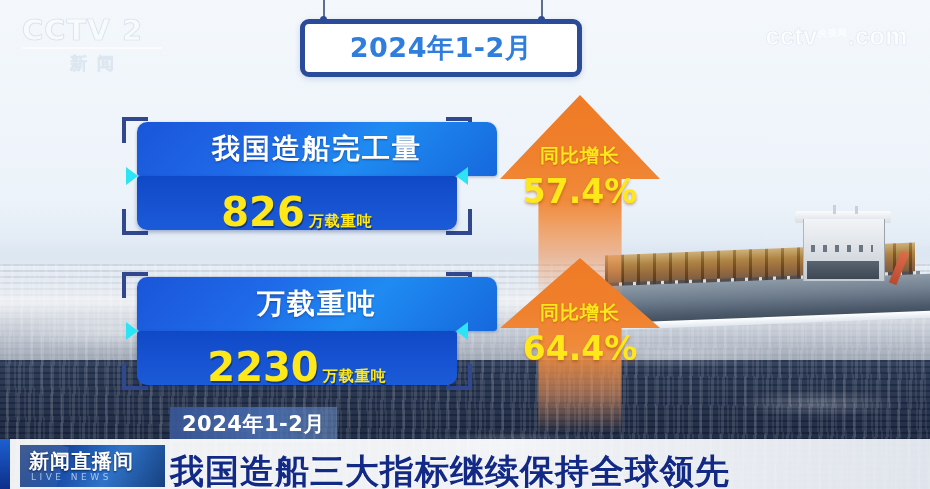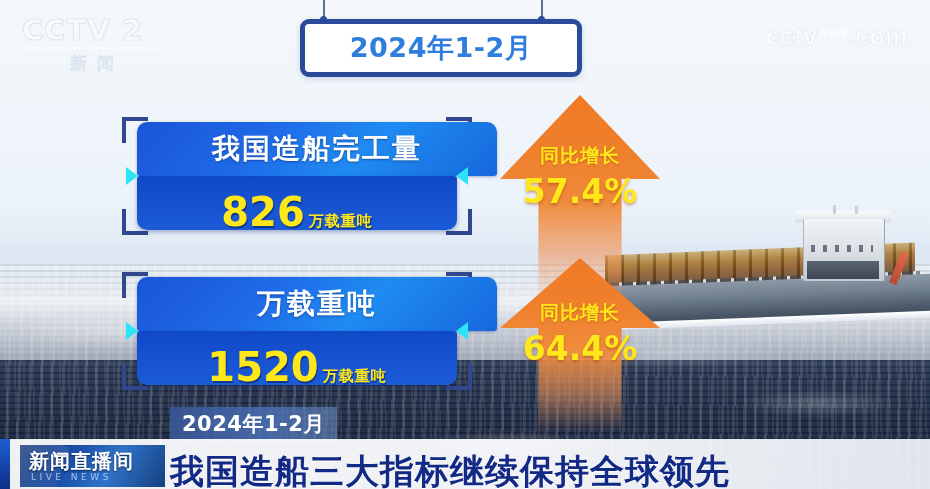"1520" span.bignum { text: 1520 -> 2230 }
